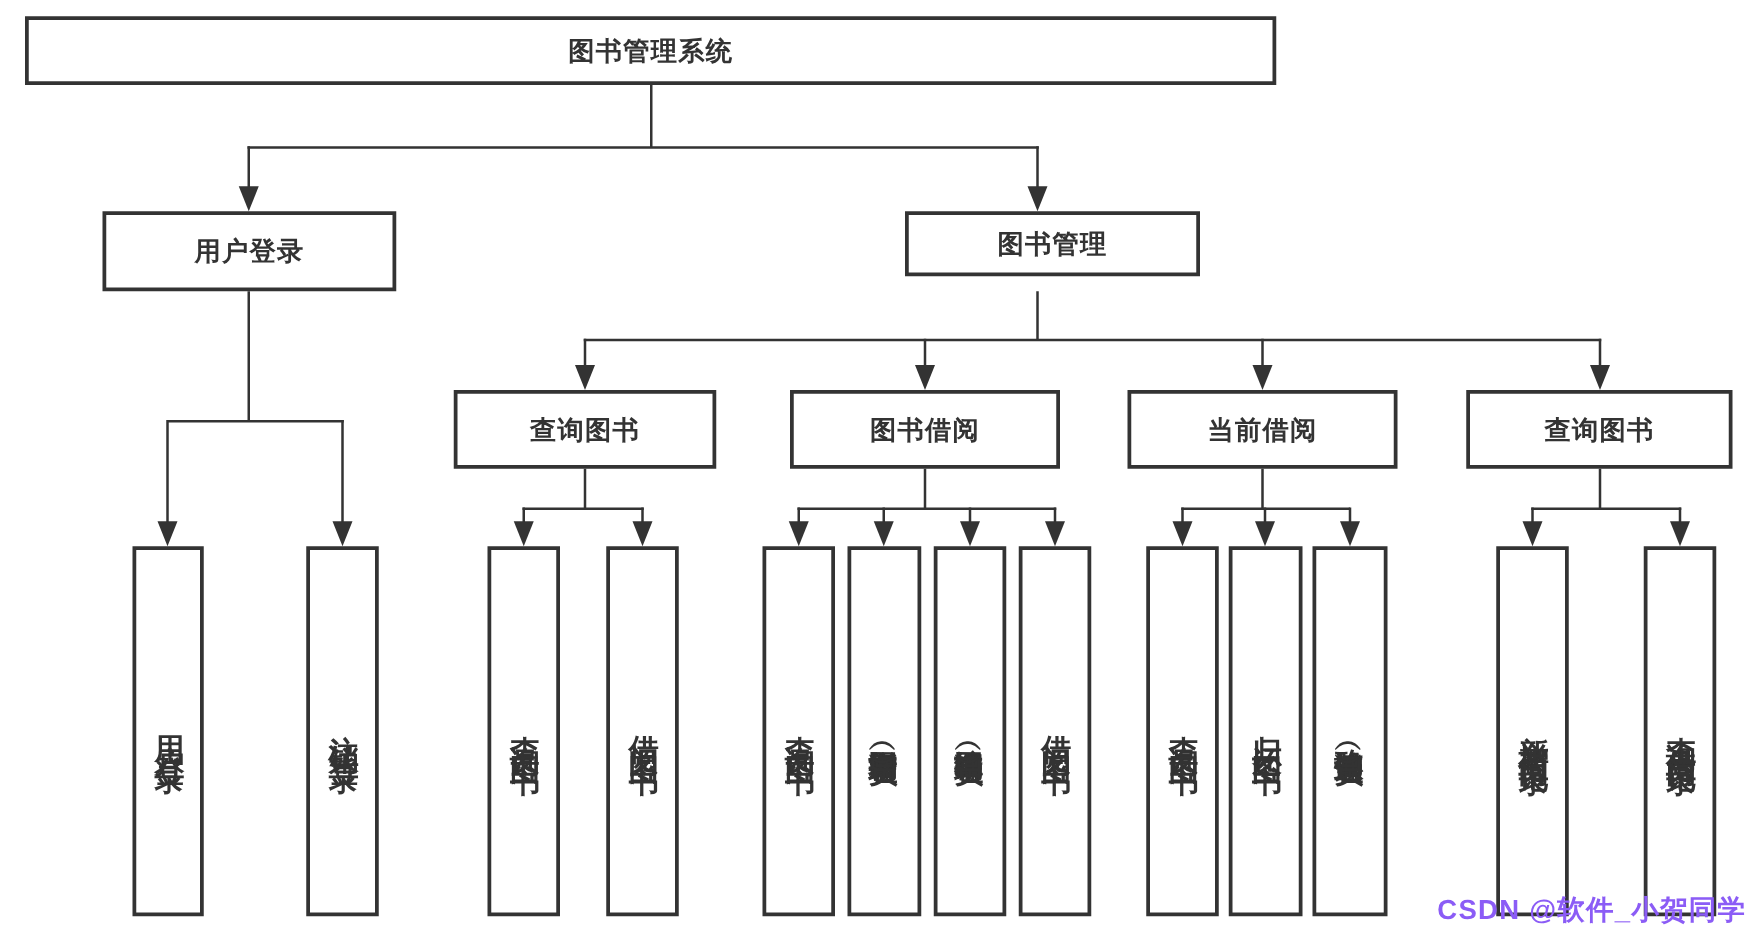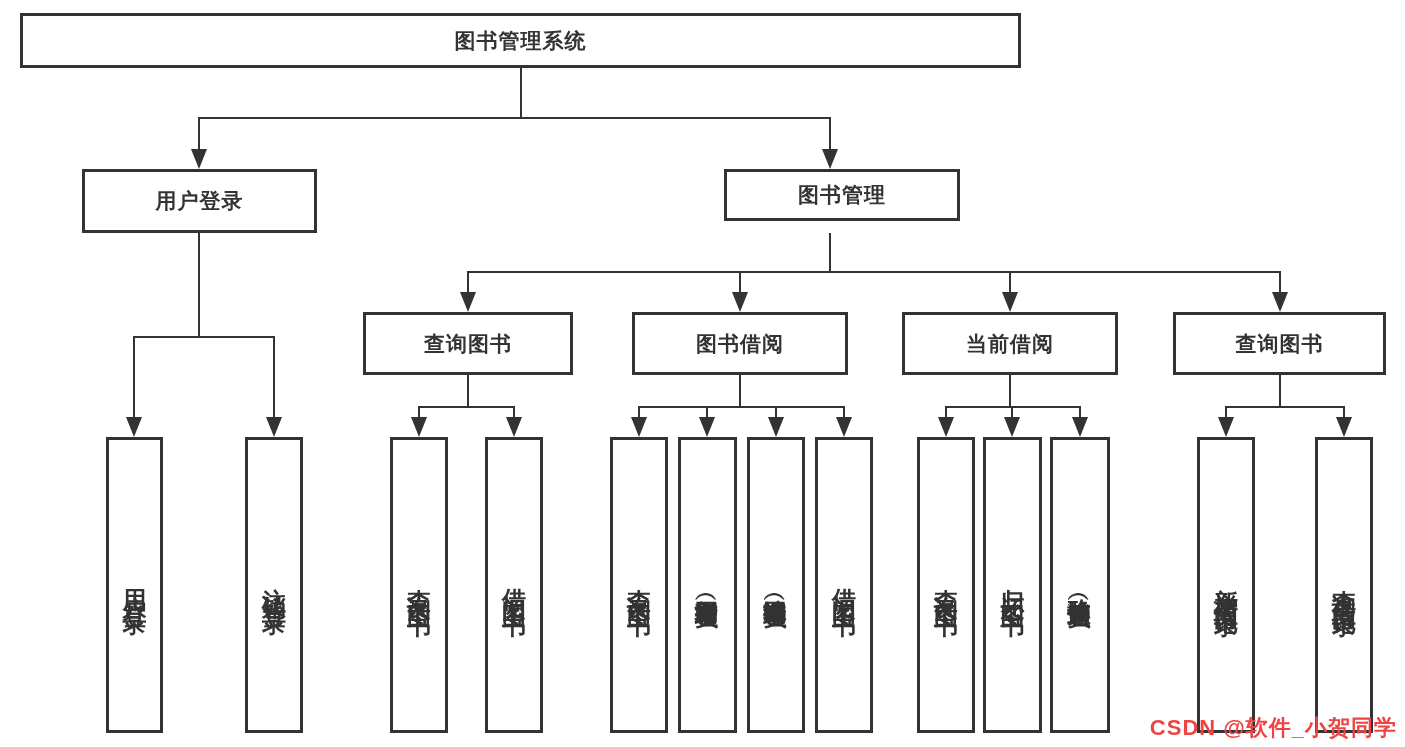"CSDN @软件_小贺同学" .watermark { color: #ef4444 -> #8b5cf6 }
